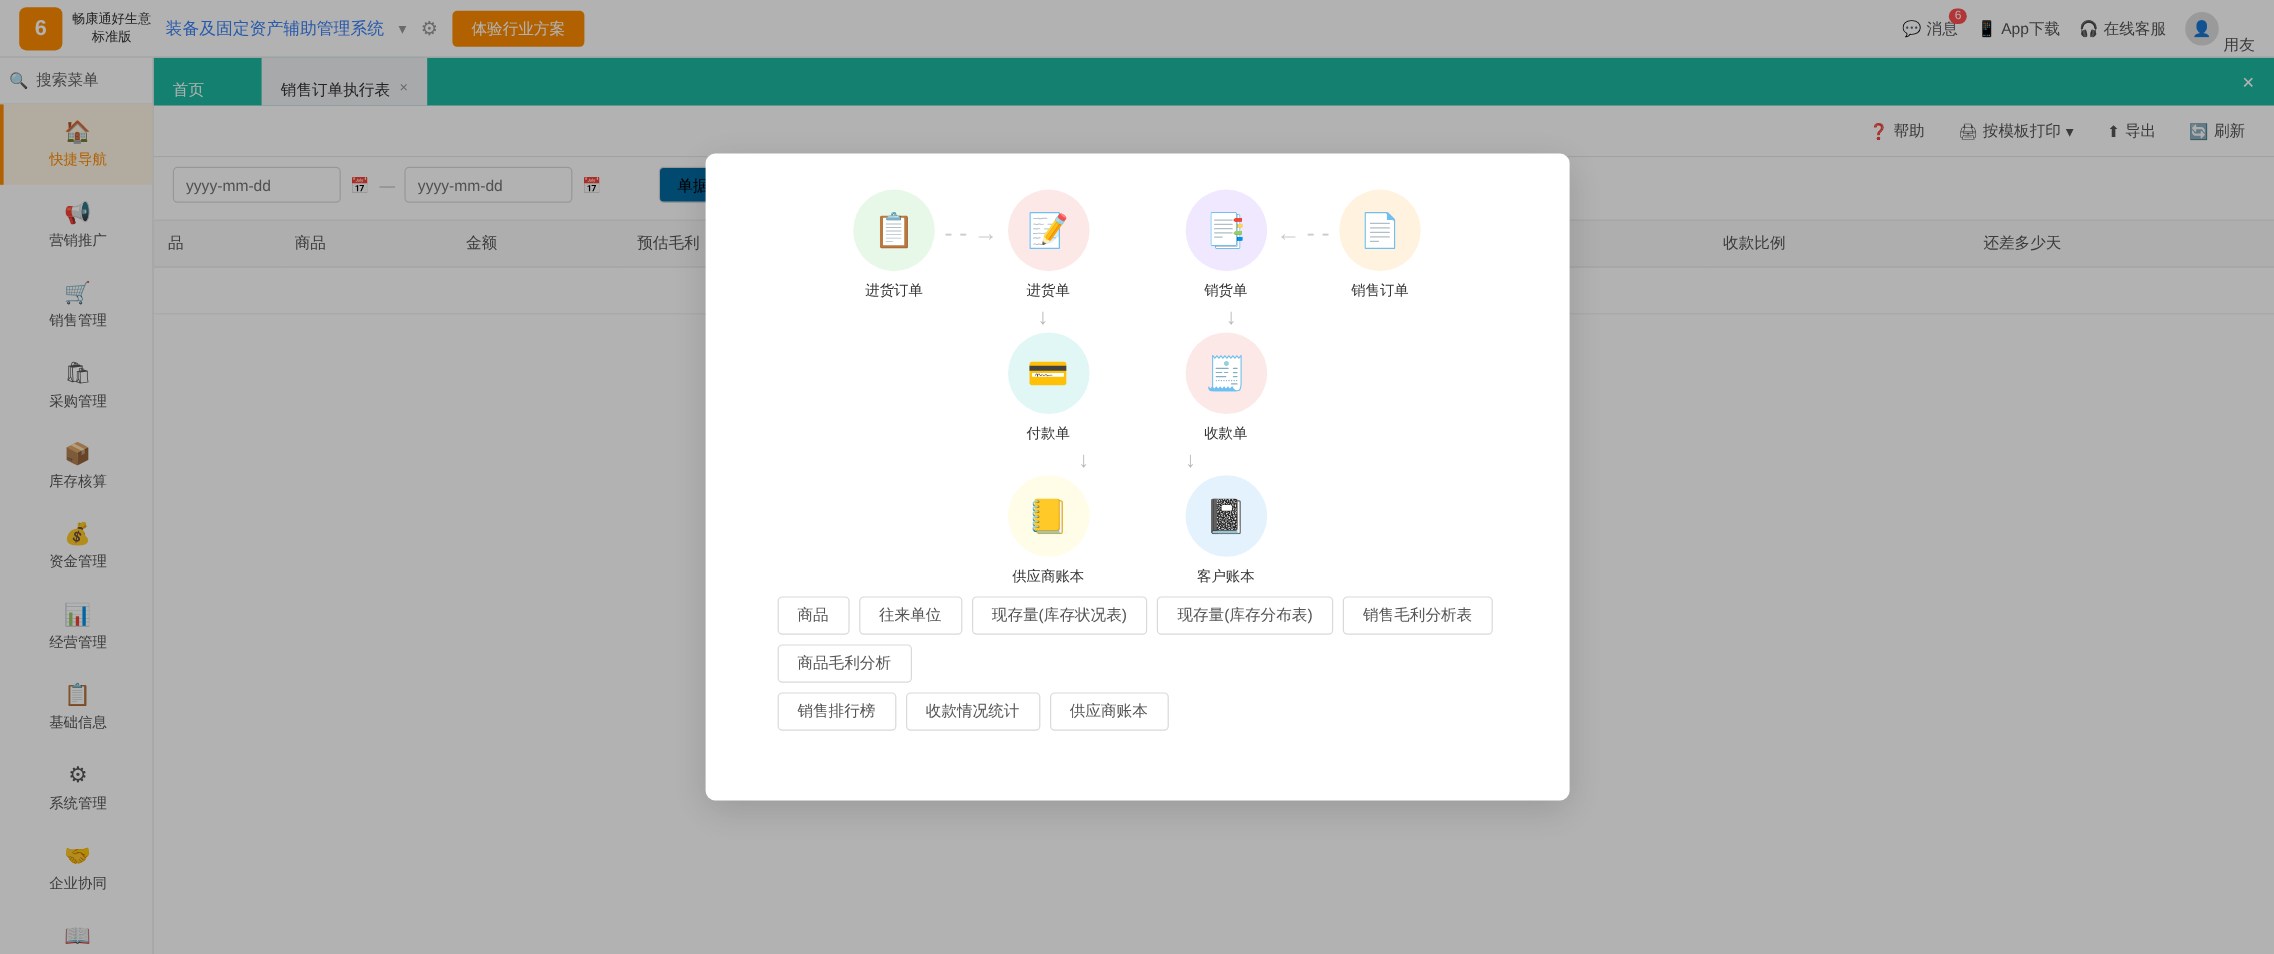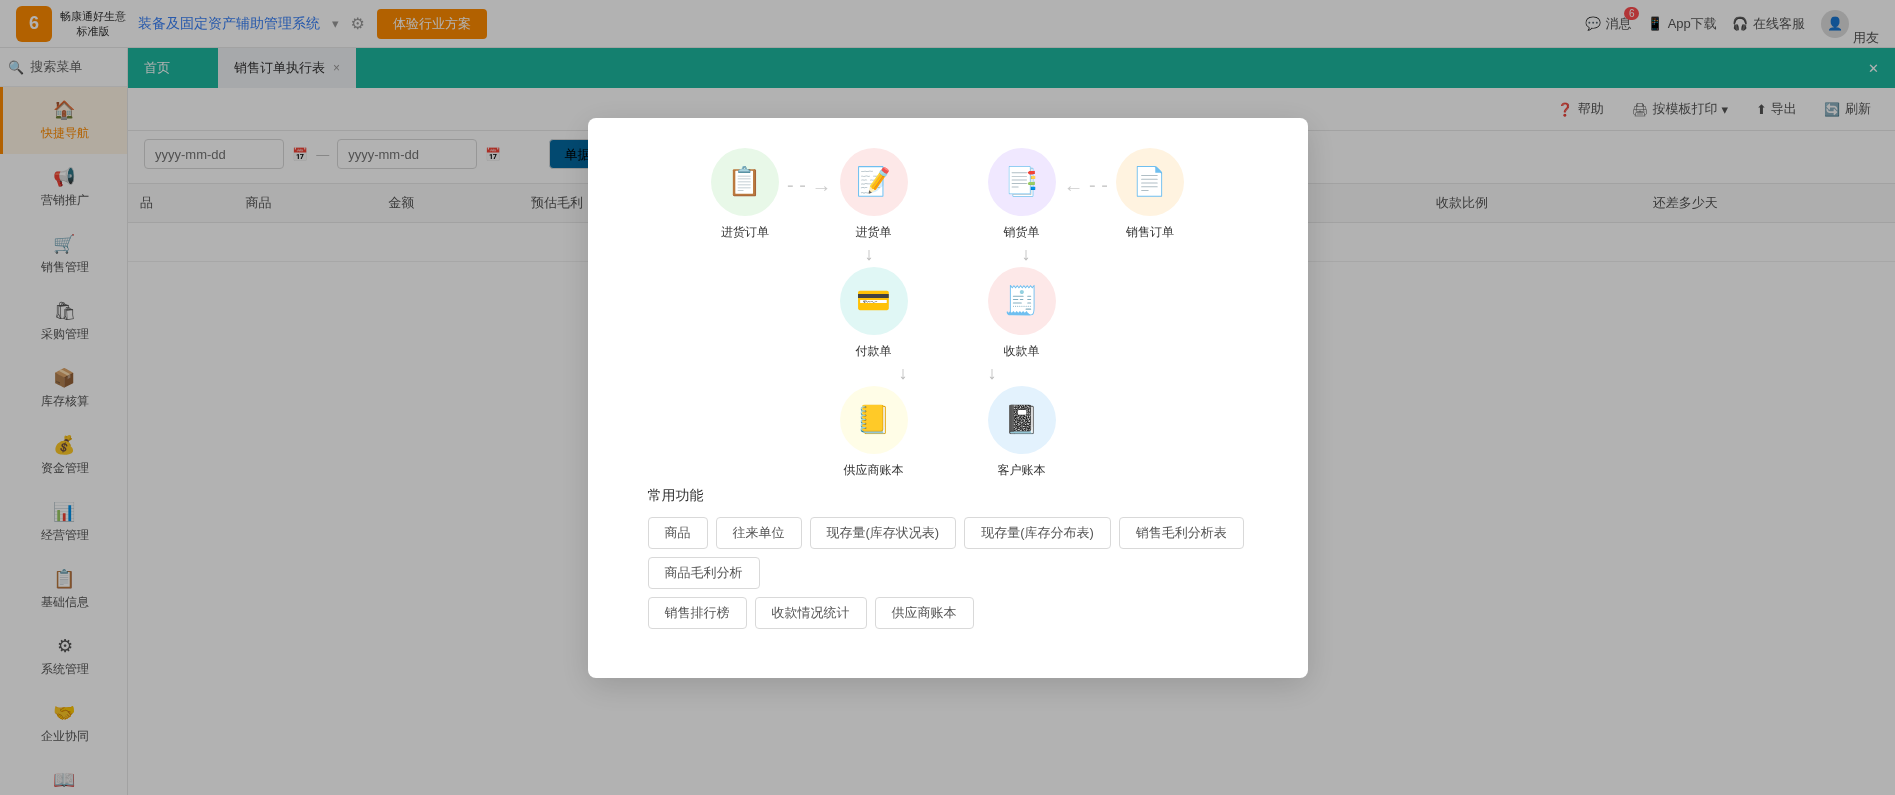"首页" .tab { align-items: center -> flex-start; padding: 8px 16px -> 18px 16px }
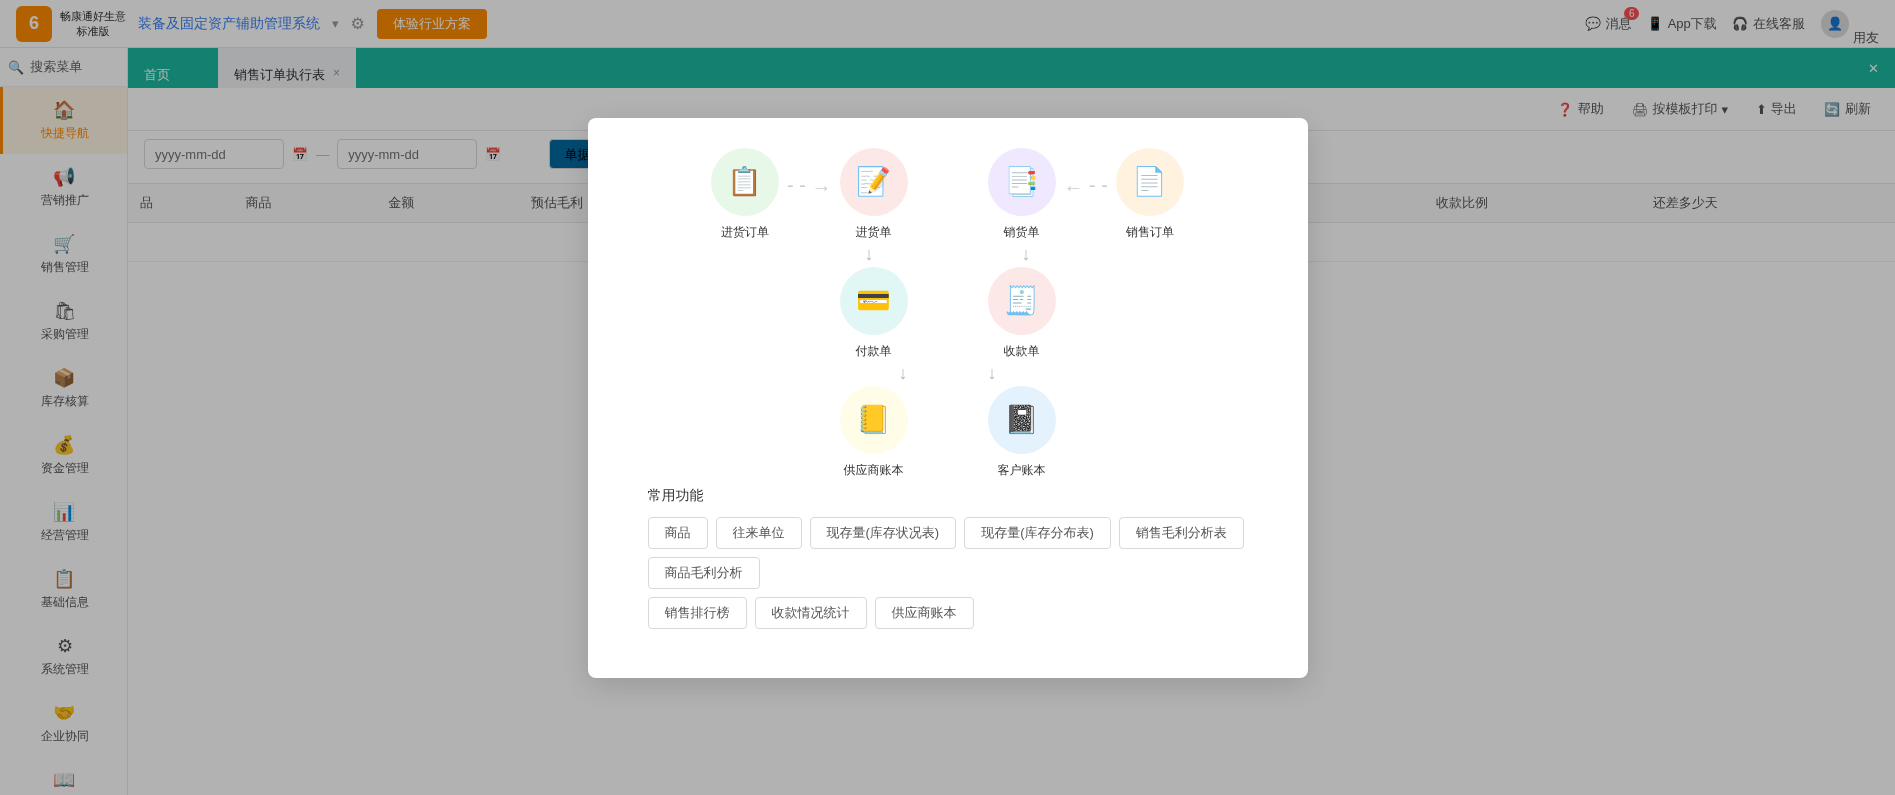"常用功能" div.common-funcs-title { html: <div>常用功能</div> -> none }
